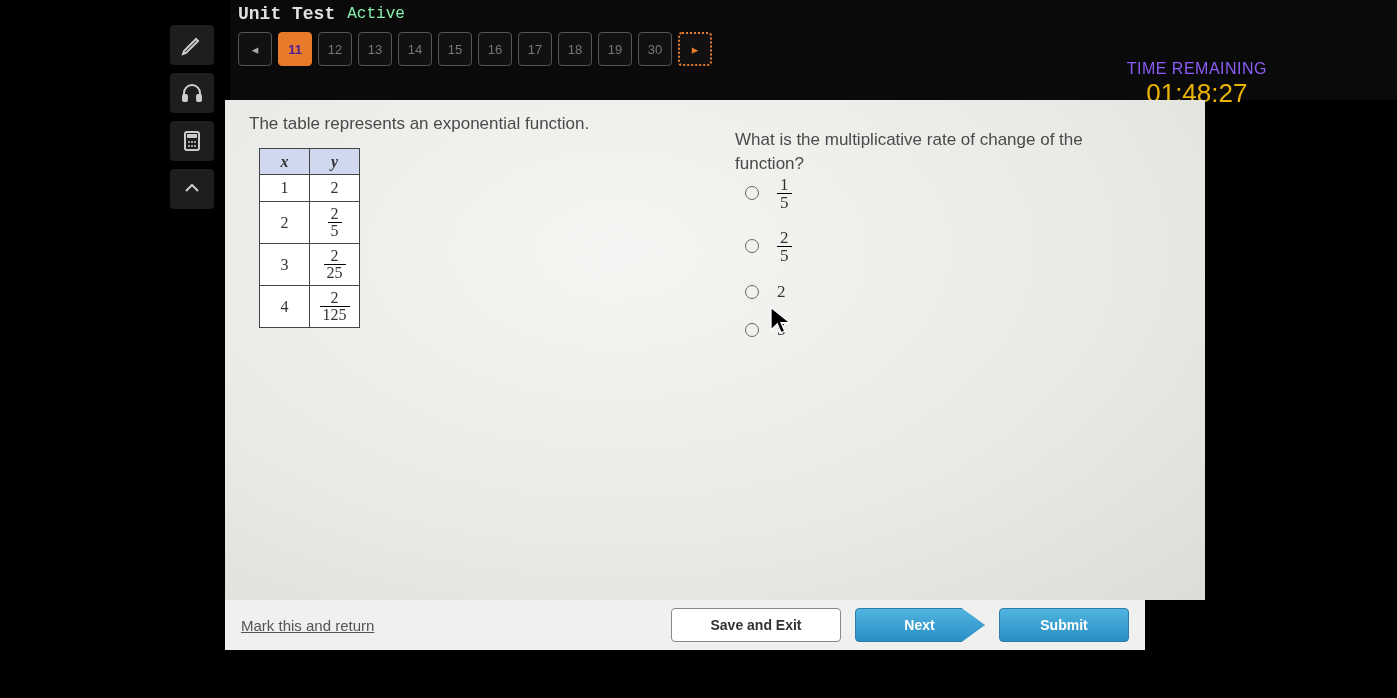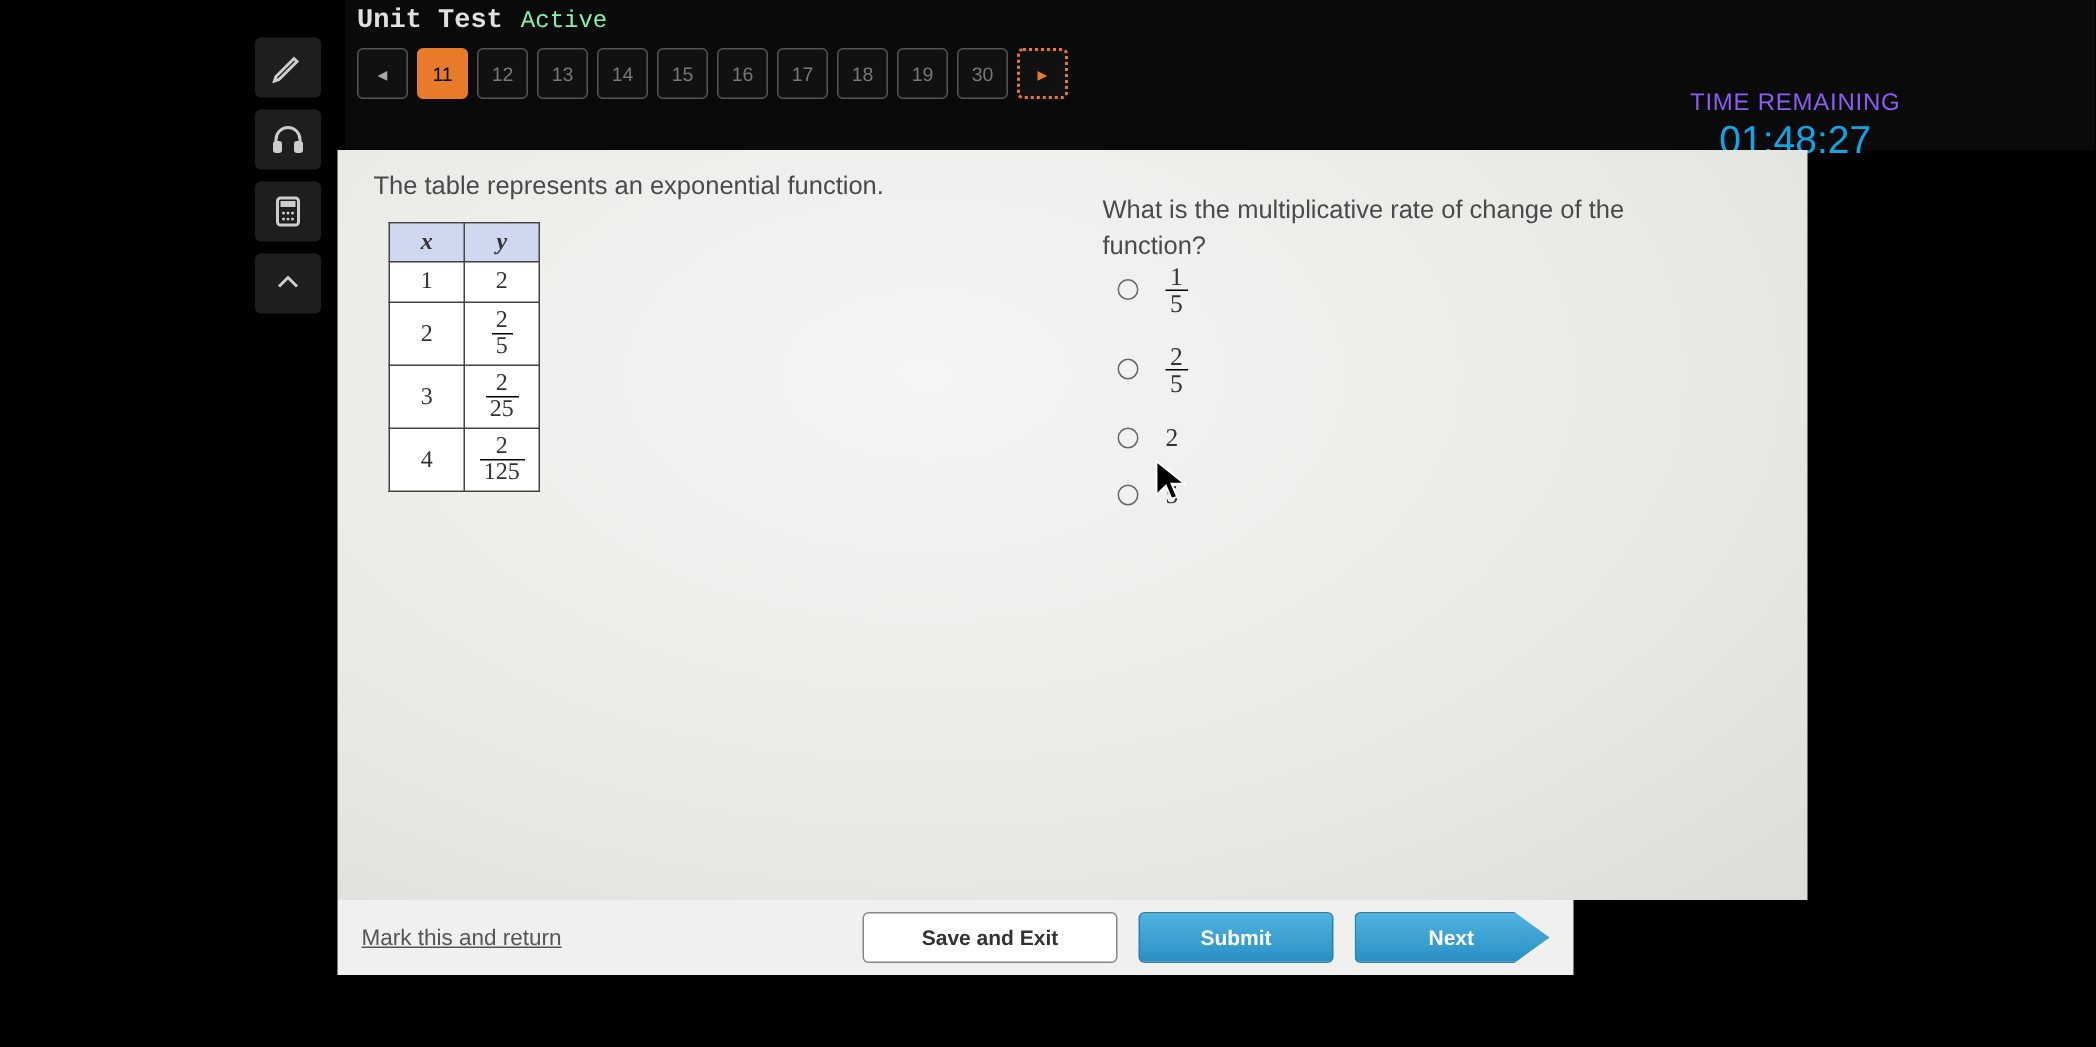"11" .qnav-btn.current { color: #000000 -> #4c1d95; font-weight: normal -> bold }
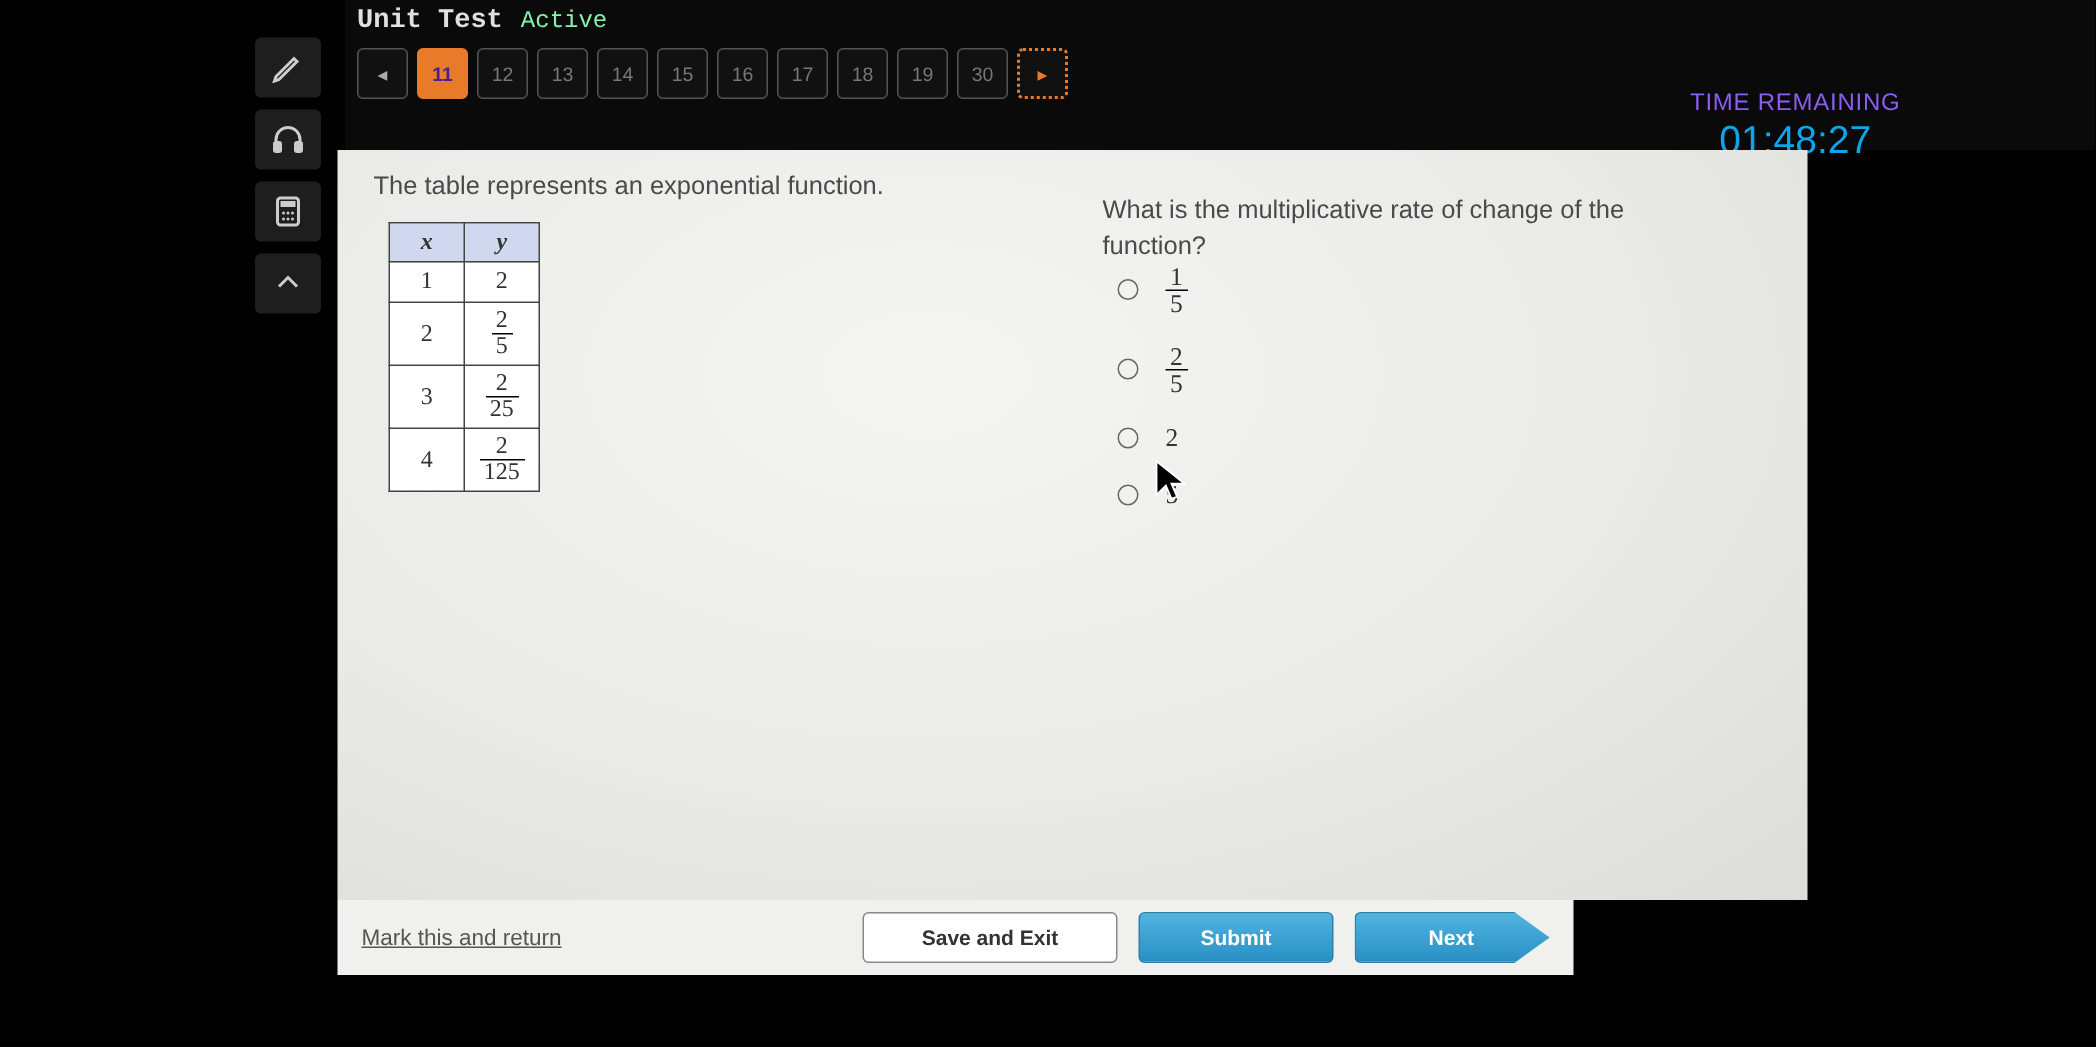"01:48:27" .time-value { color: #0ea5e9 -> #eab308 }
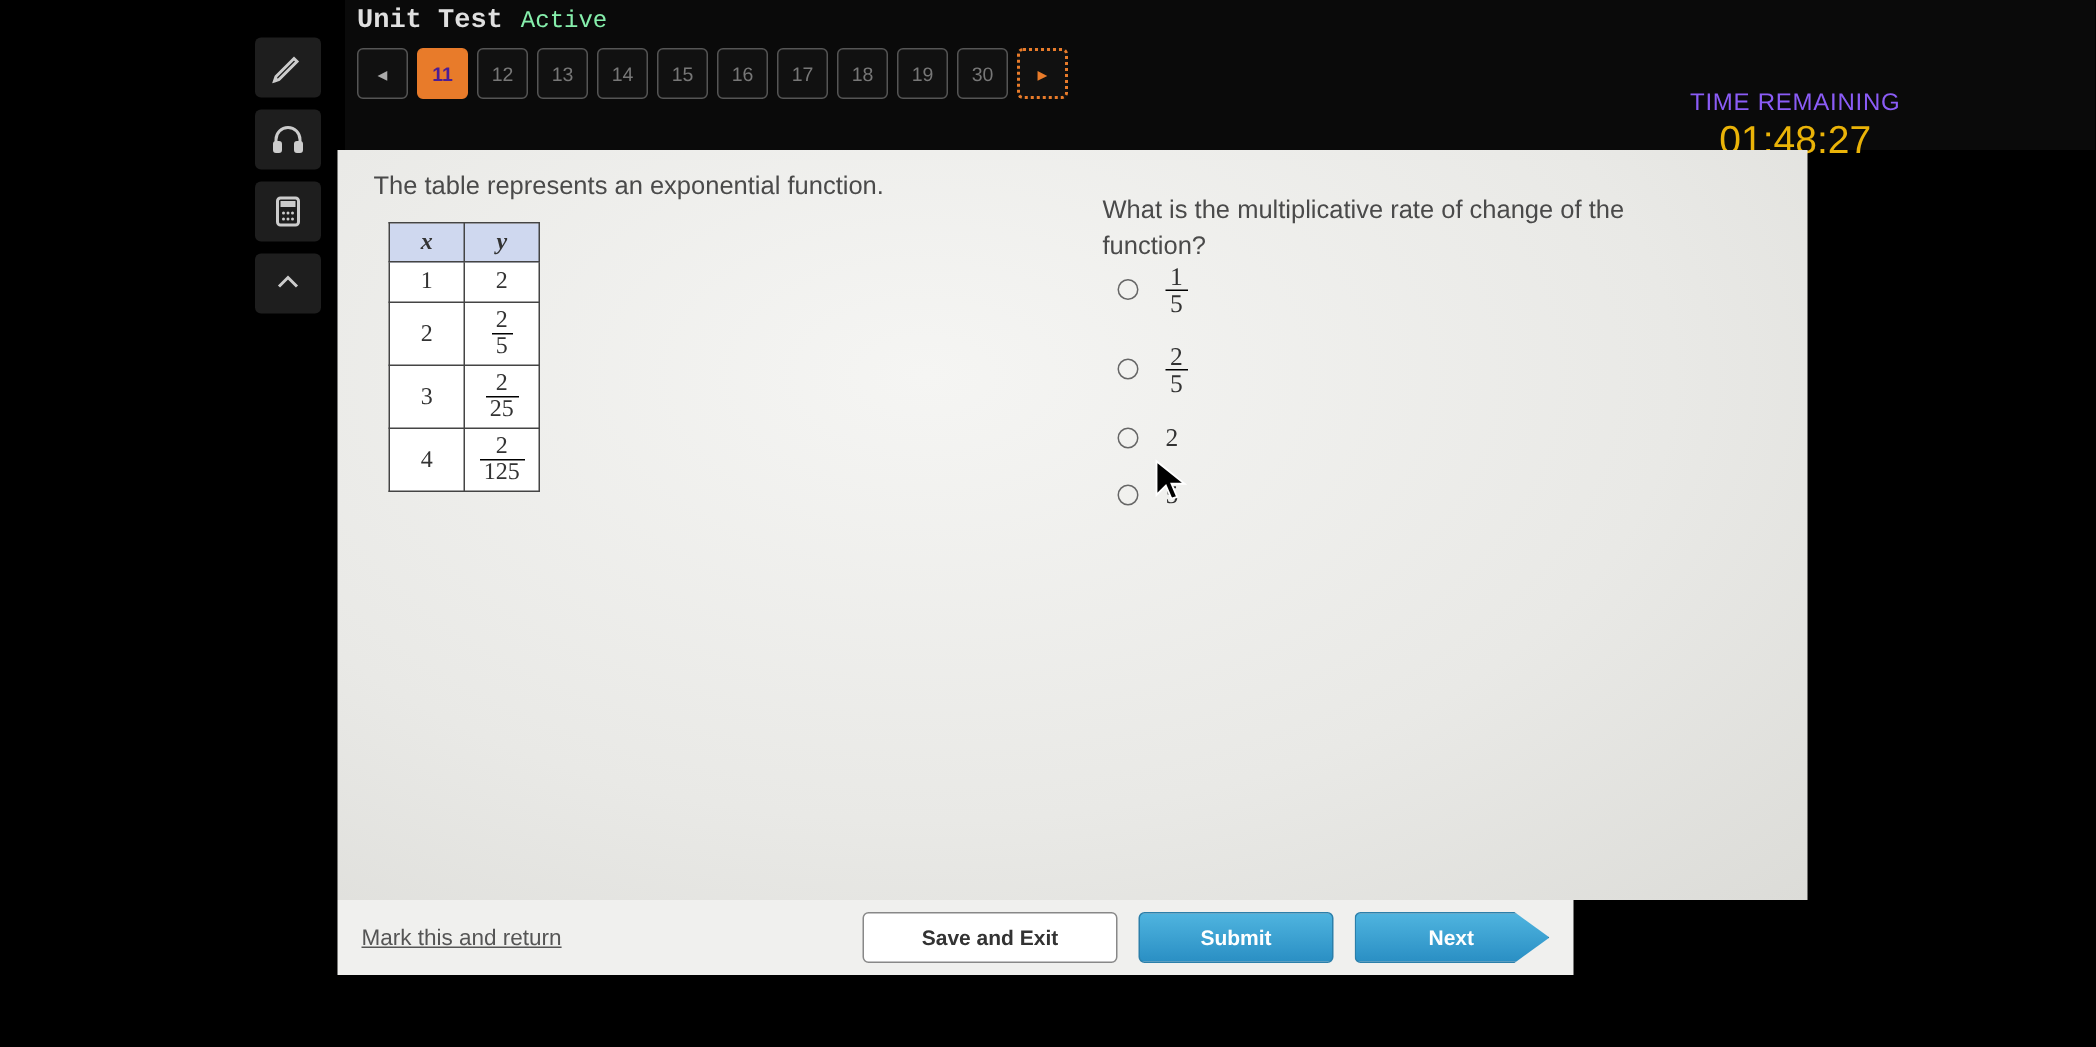"Mark this and return" .footer { width: 824px -> 920px }
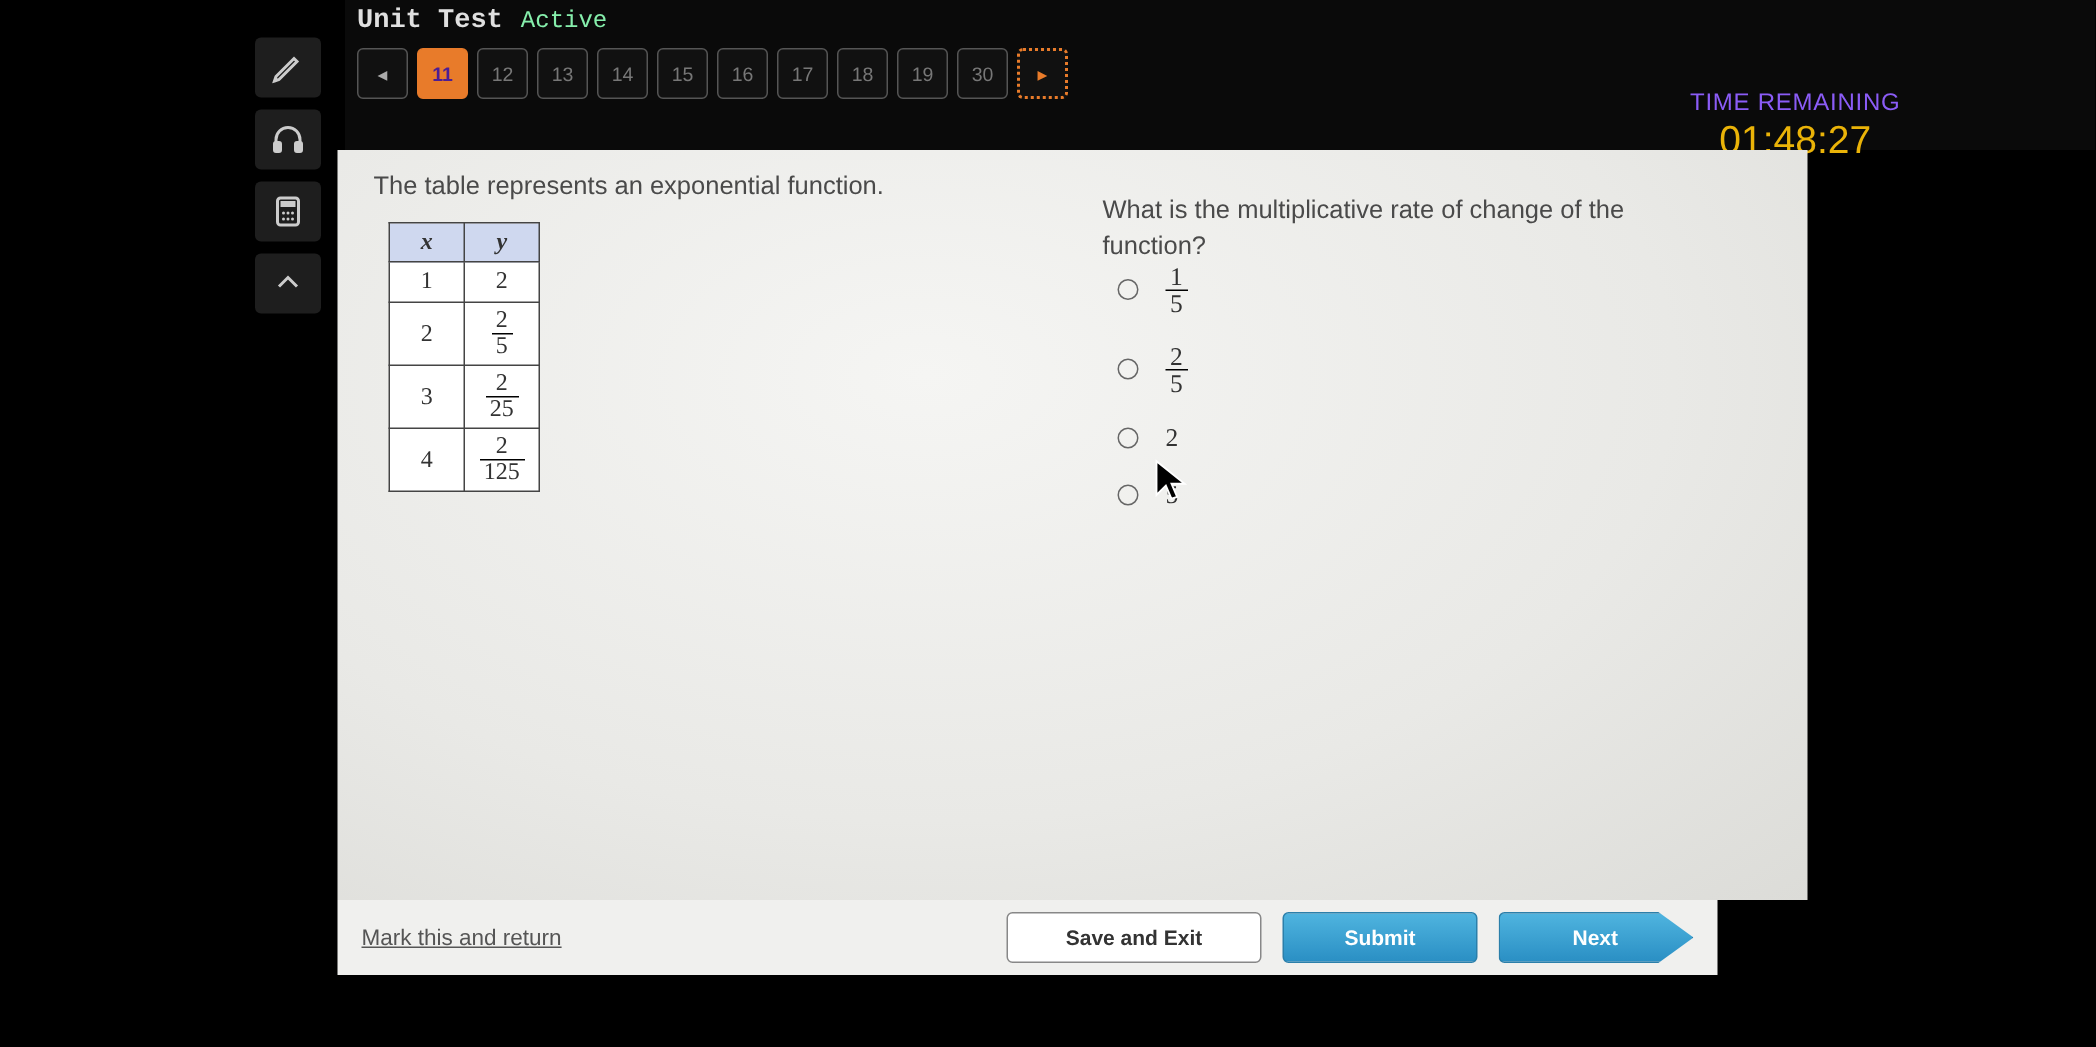"Submit" div.btn { order: before "Next" -> after "Next" }
